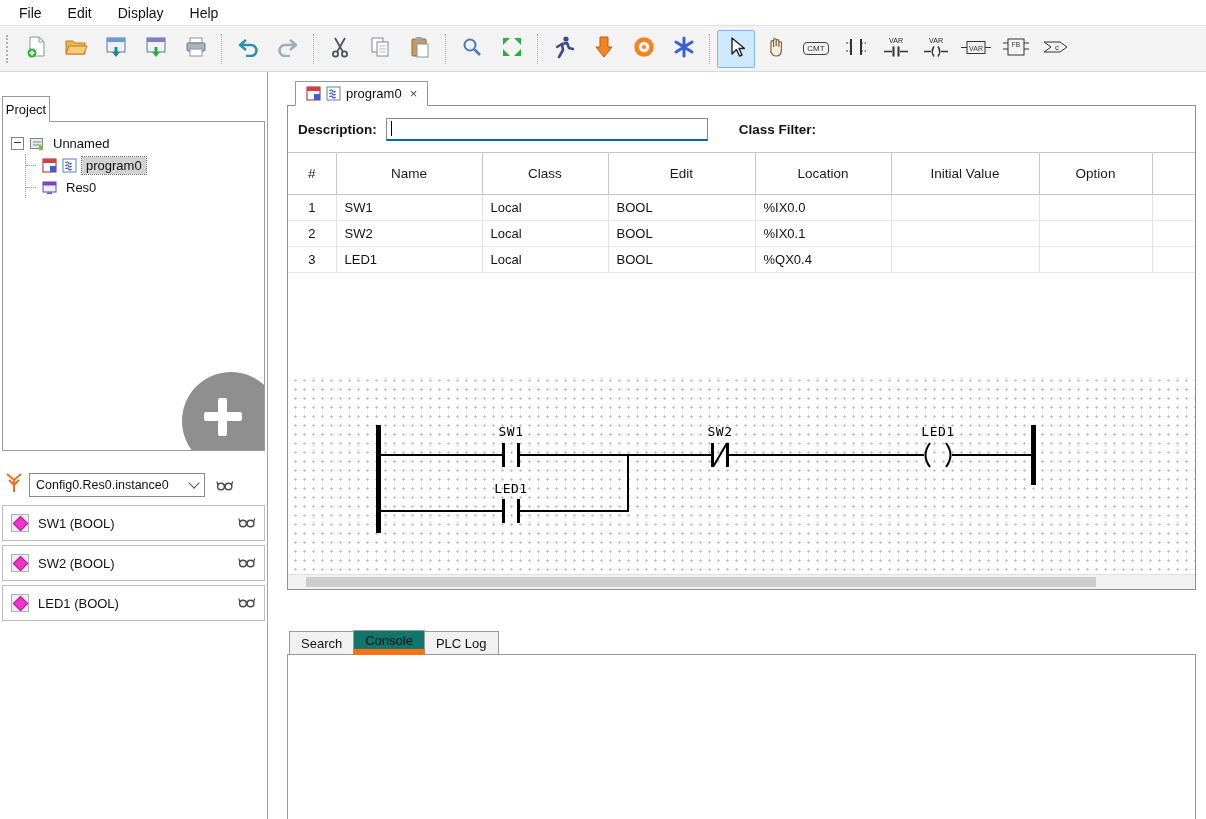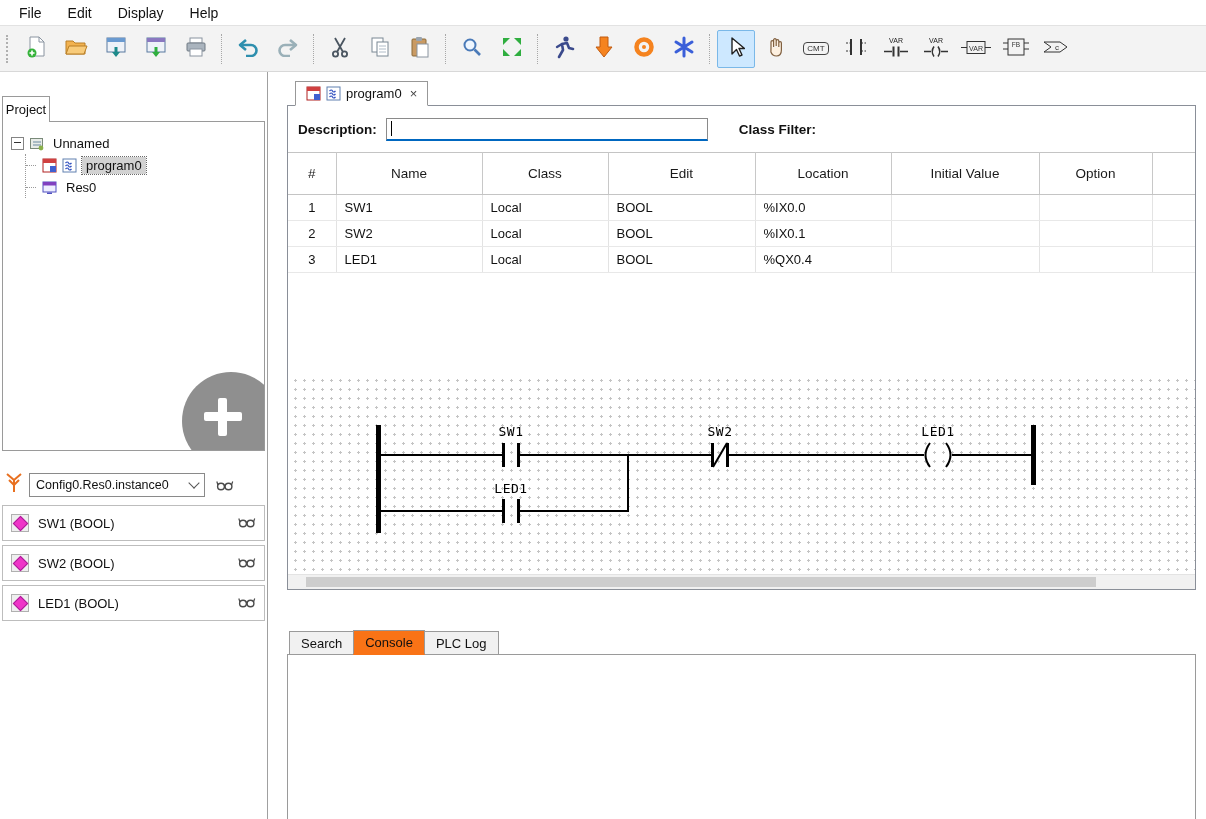"Console" .btab.active { background: #f97316 -> #0f766e; border-bottom: 2px solid #f97316 -> 6px solid #f97316 }
